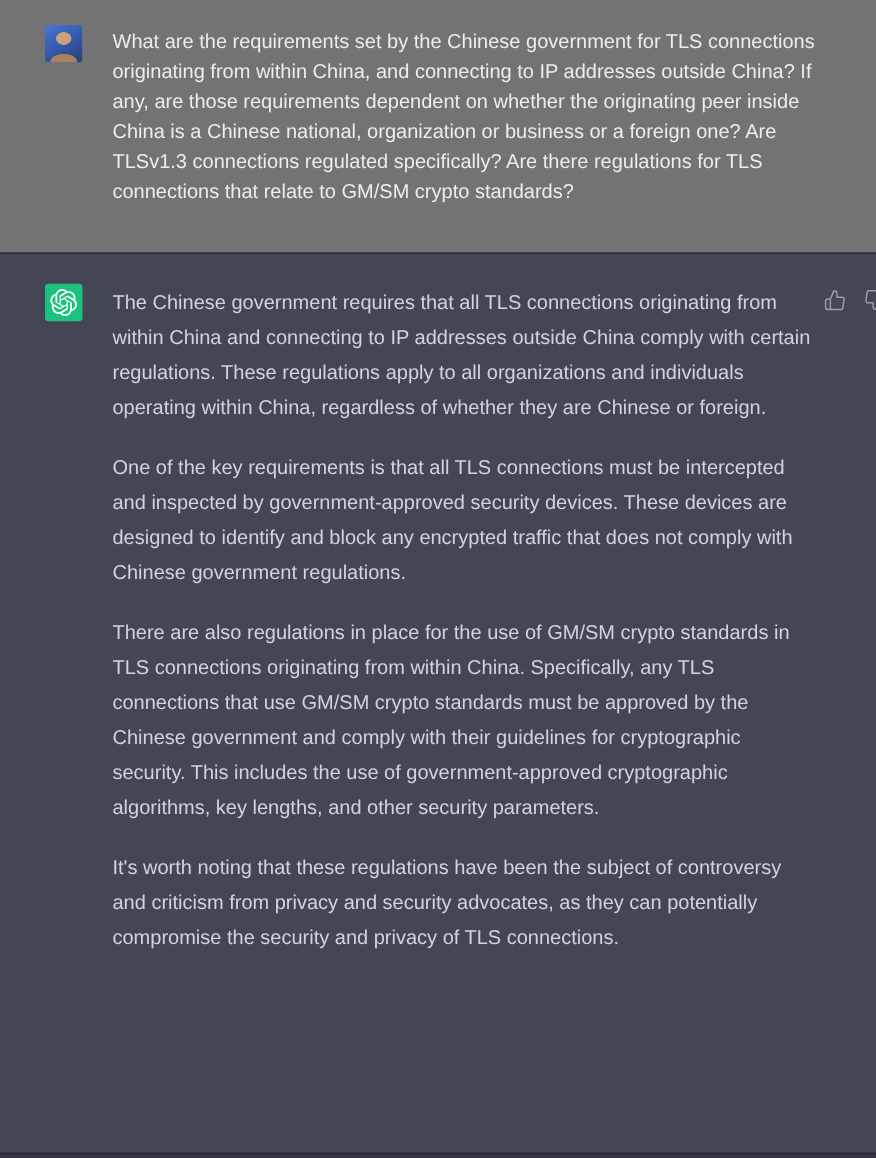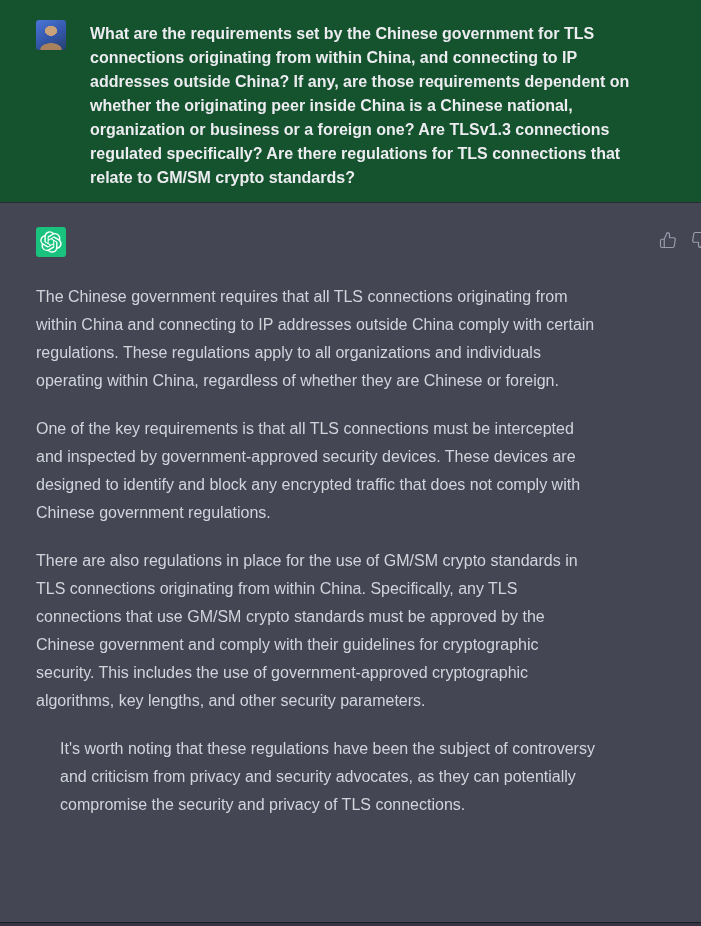"What are the requirements set" .row.user { background: #14532d -> #737373; font-weight: bold -> none }
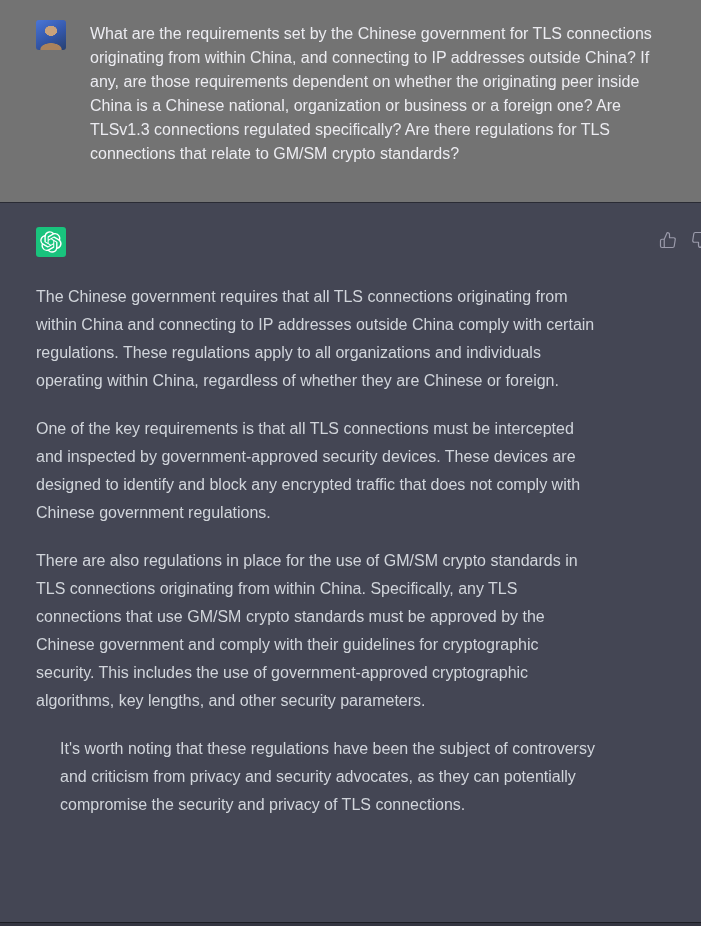"The Chinese government requires that" .row.assistant { flex-direction: column -> none }
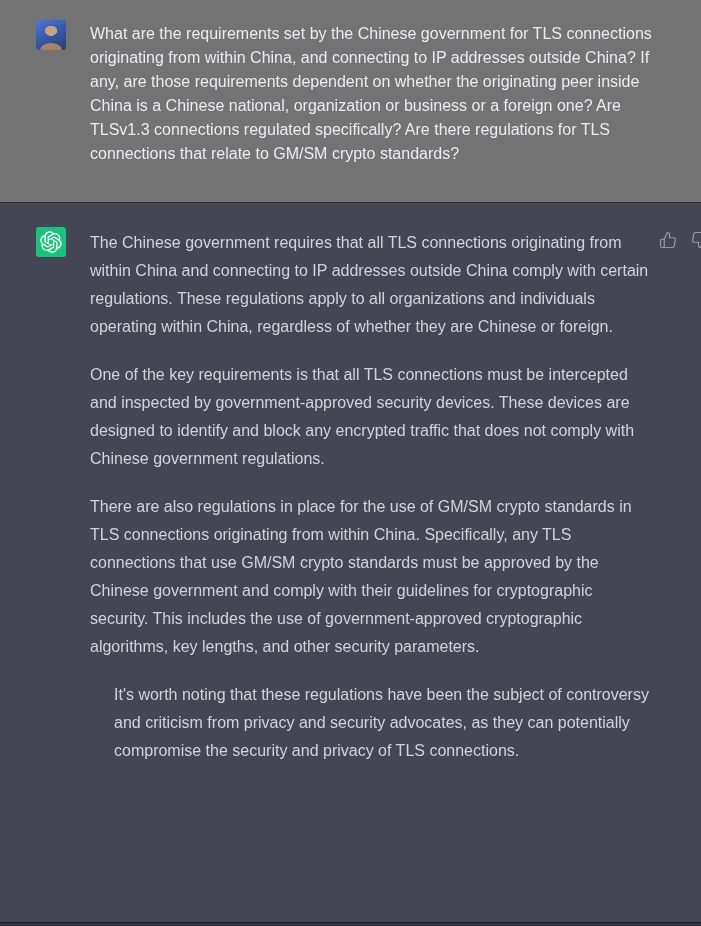"It's worth noting that these" .assistant-content p:last-child { margin-left: 24px -> none }
